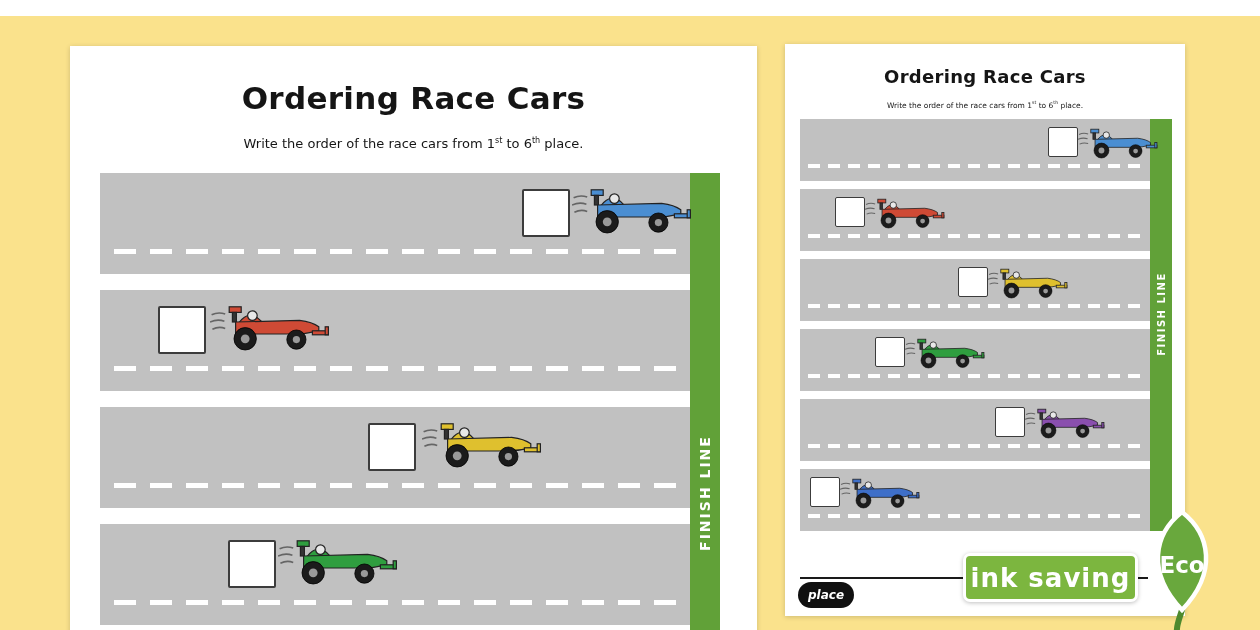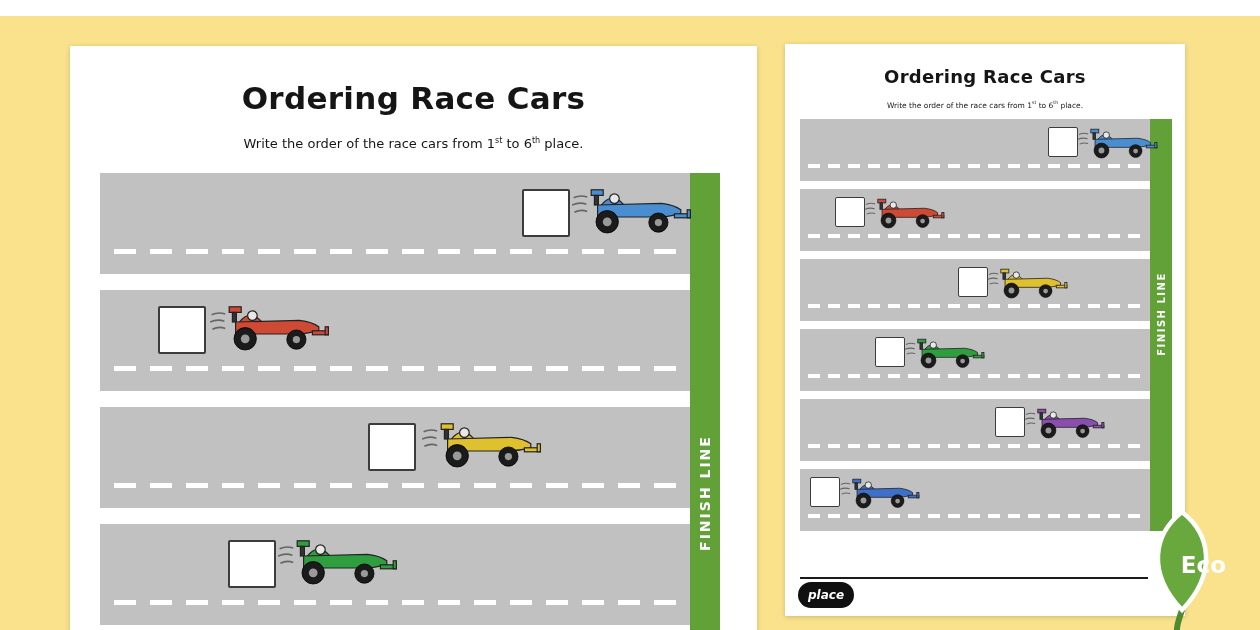"ink saving" div.ink-badge { html: none -> <div>ink saving</div> }
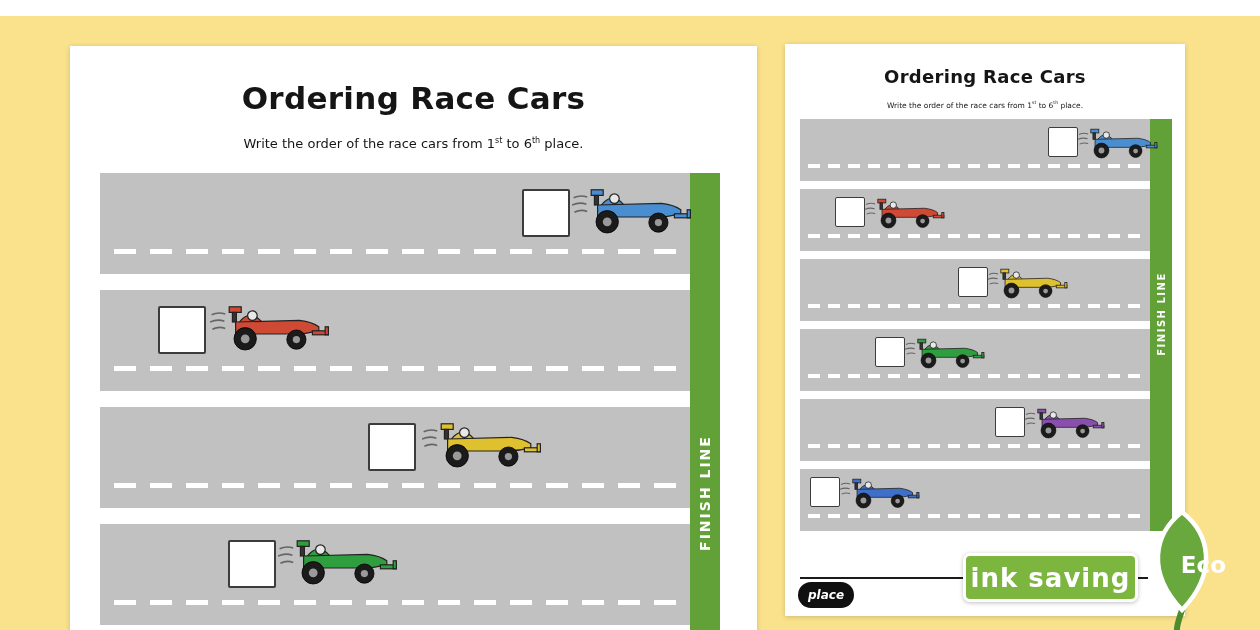"Eco" .eco-label { text-align: right -> center }
